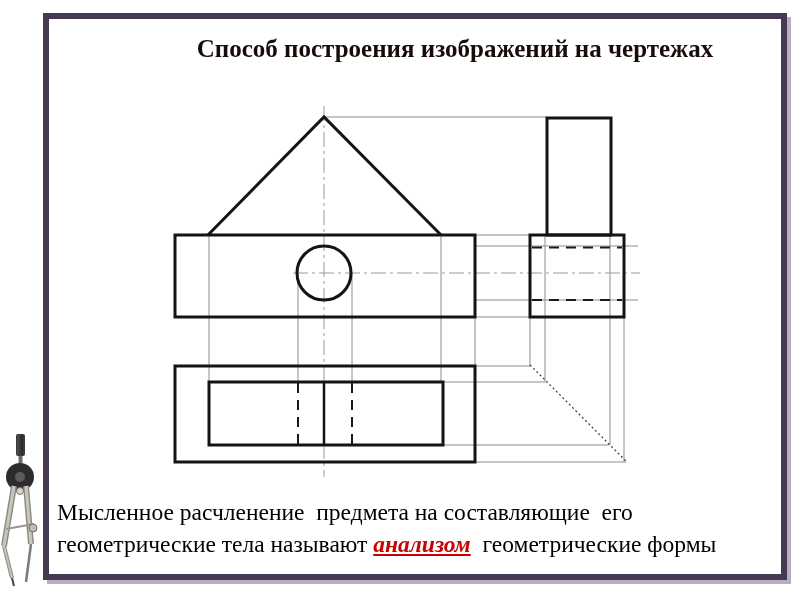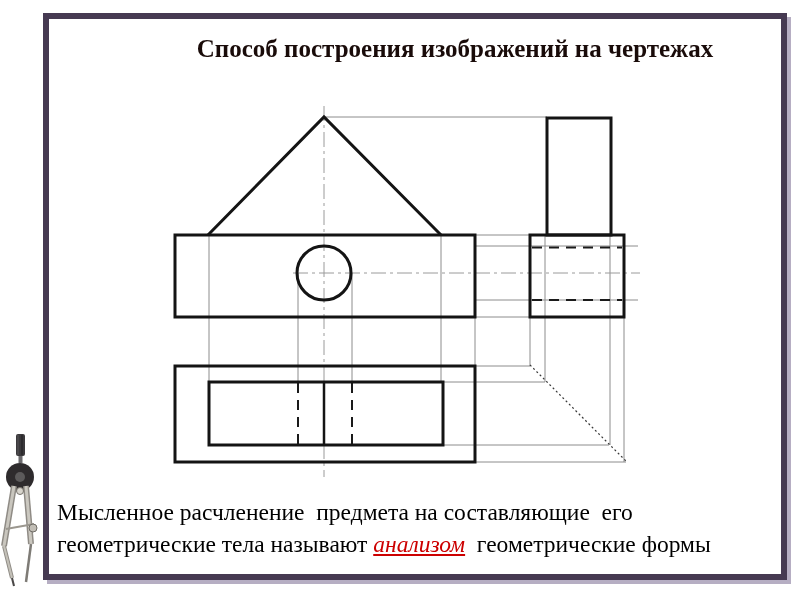"анализом" .body-text .hl { font-weight: normal -> bold }
